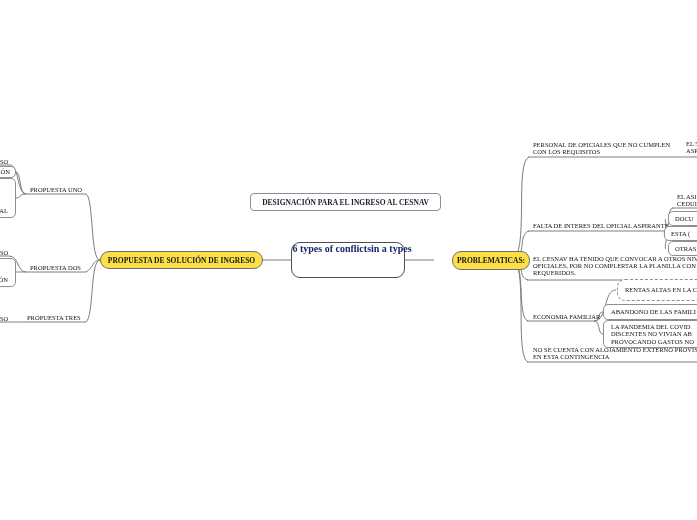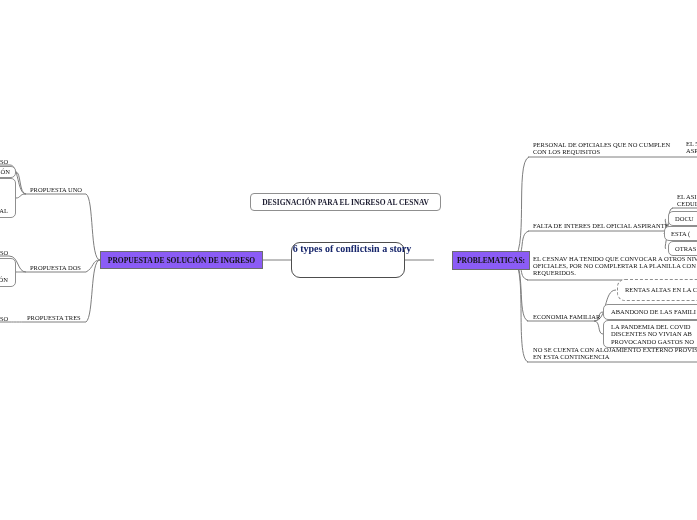"in a story" div { text: story -> types }
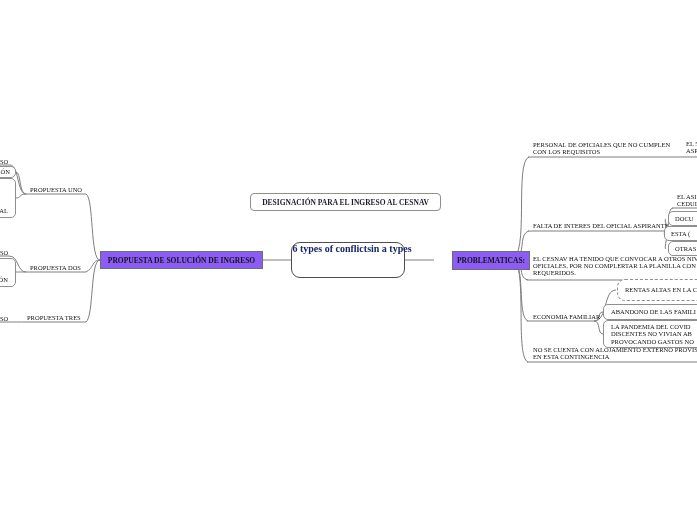"PROPUESTA DE SOLUCIÓN DE INGRESO" .mainnode { background: #8b5cf6 -> #fde047; border-radius: 0 -> 9px }
